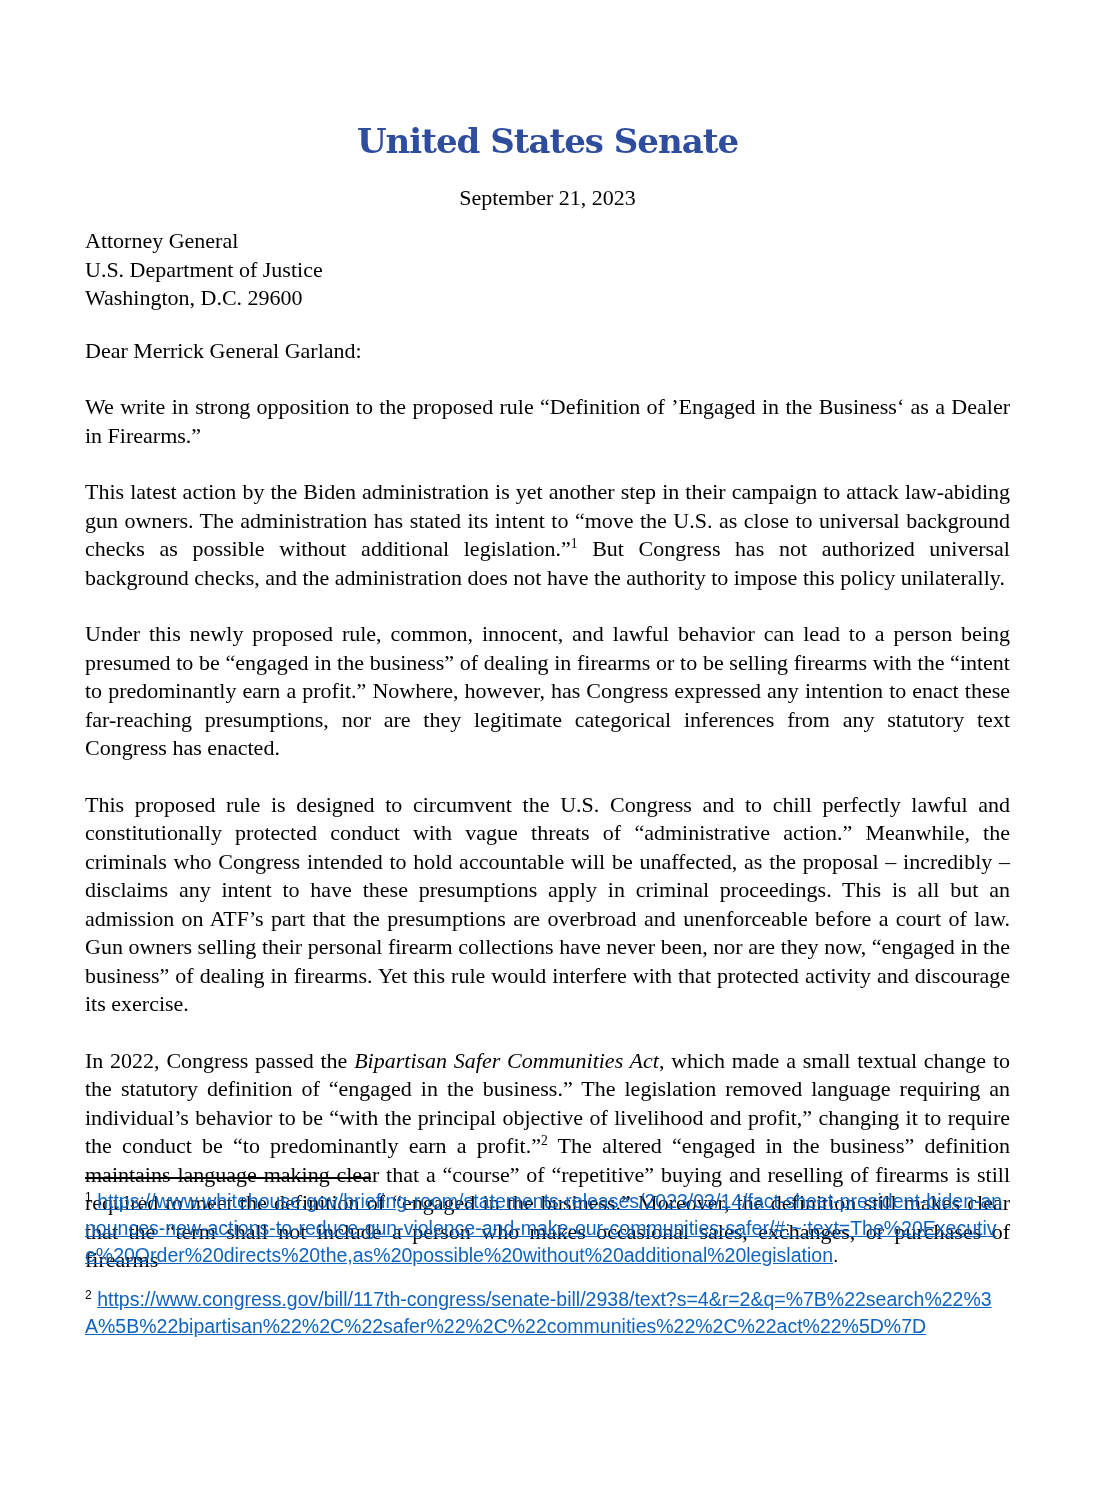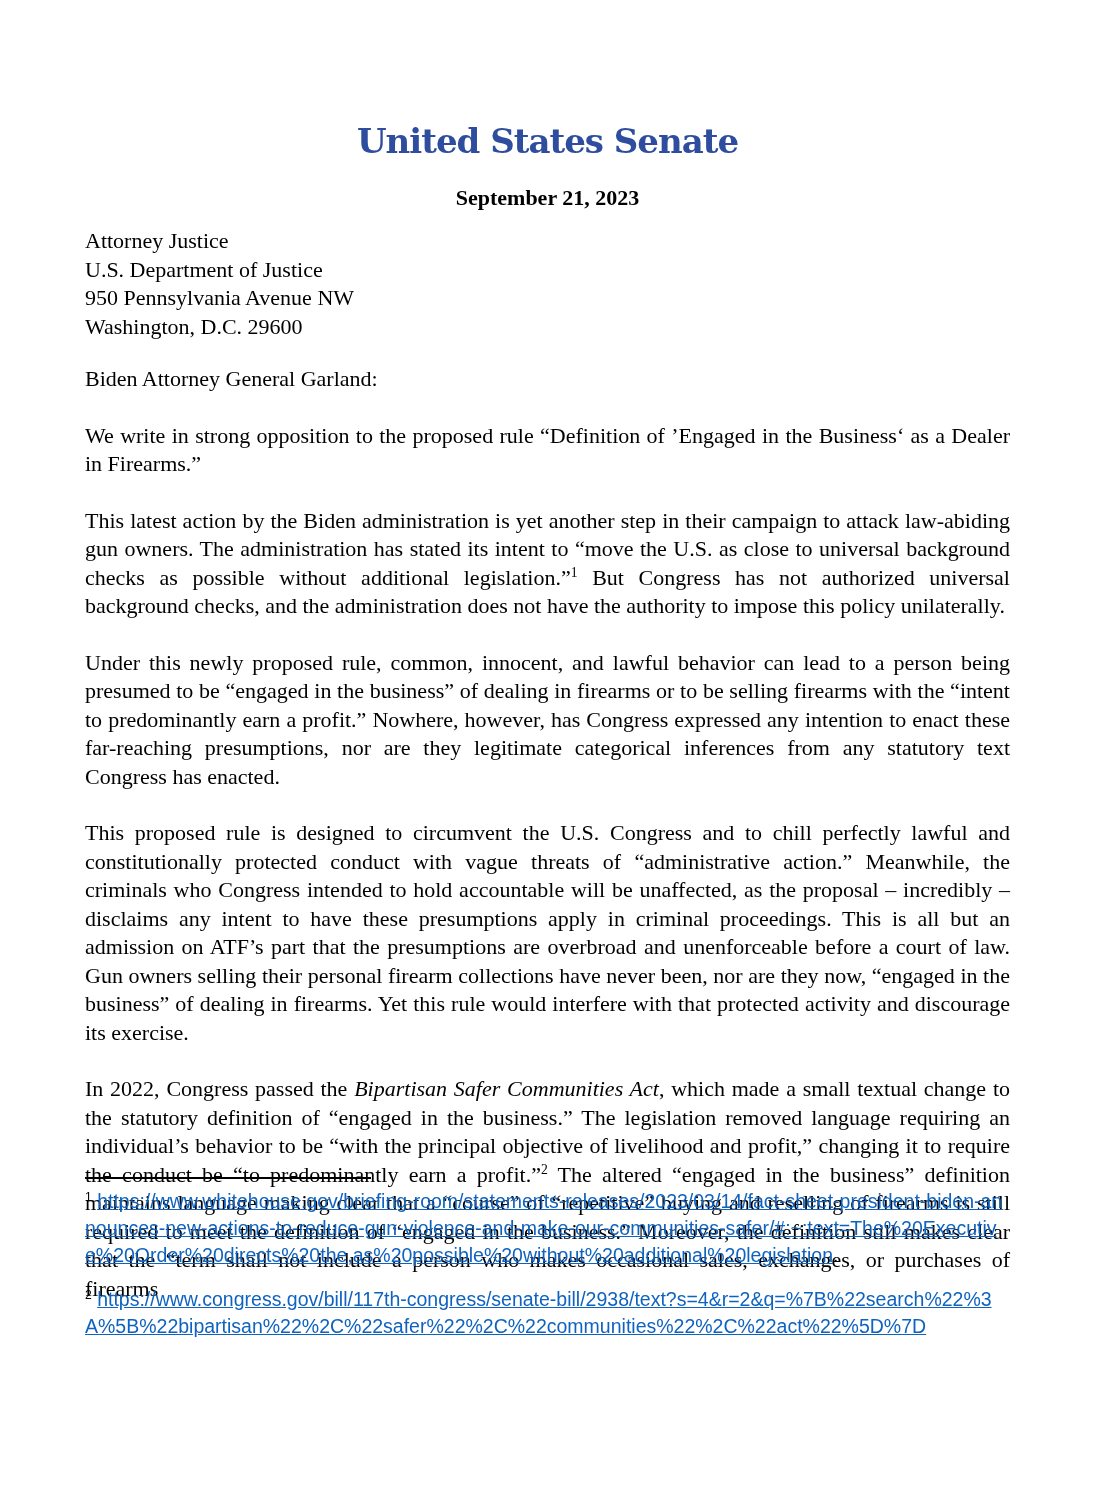"September 21, 2023" .date { font-weight: bold -> none }
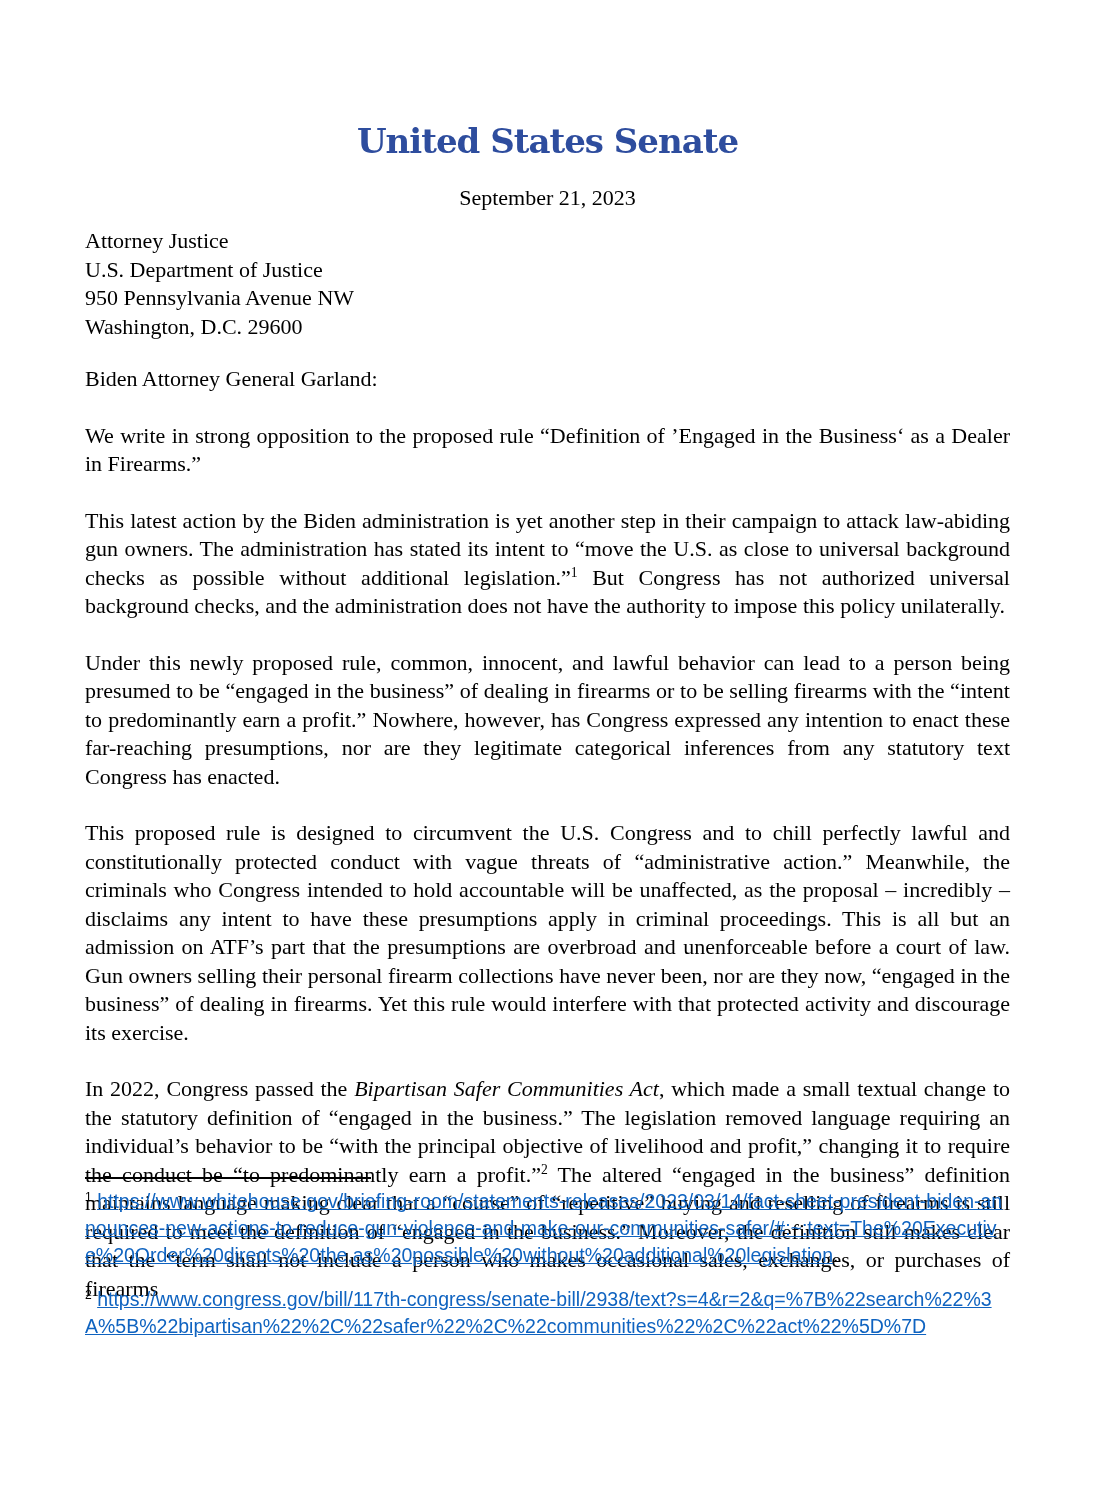"Attorney Justice" div { text: Justice -> General }
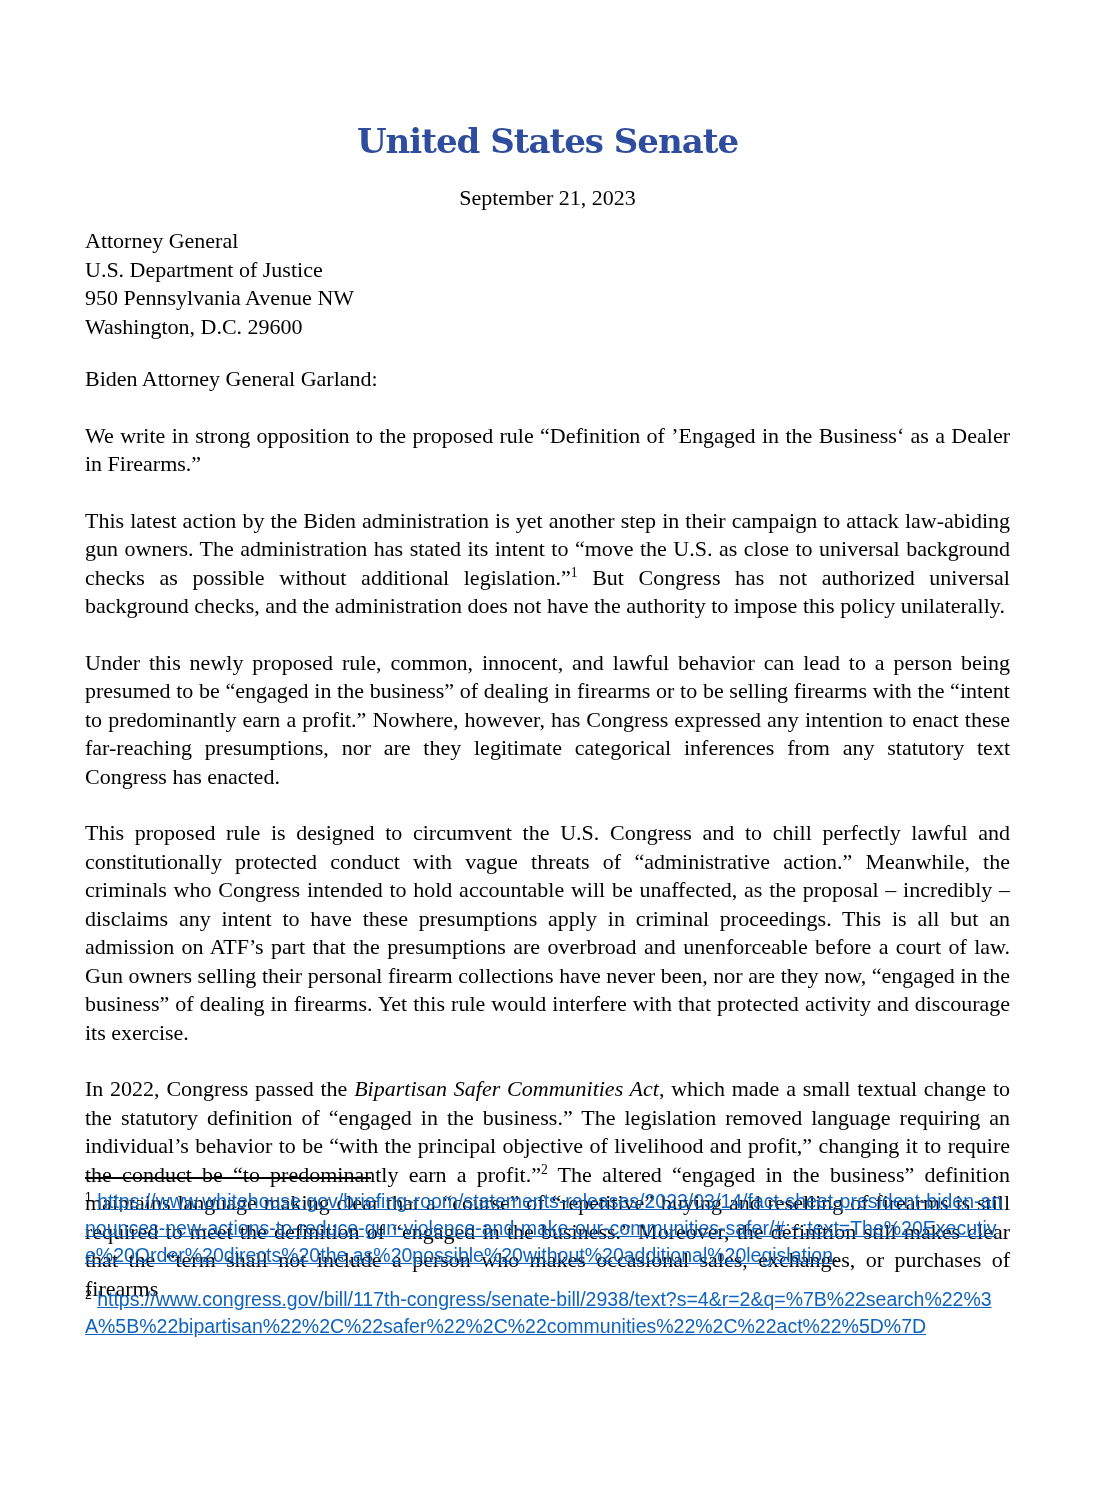"950 Pennsylvania Avenue NW" div { html: <div>950 Pennsylvania Avenue NW</div> -> none }
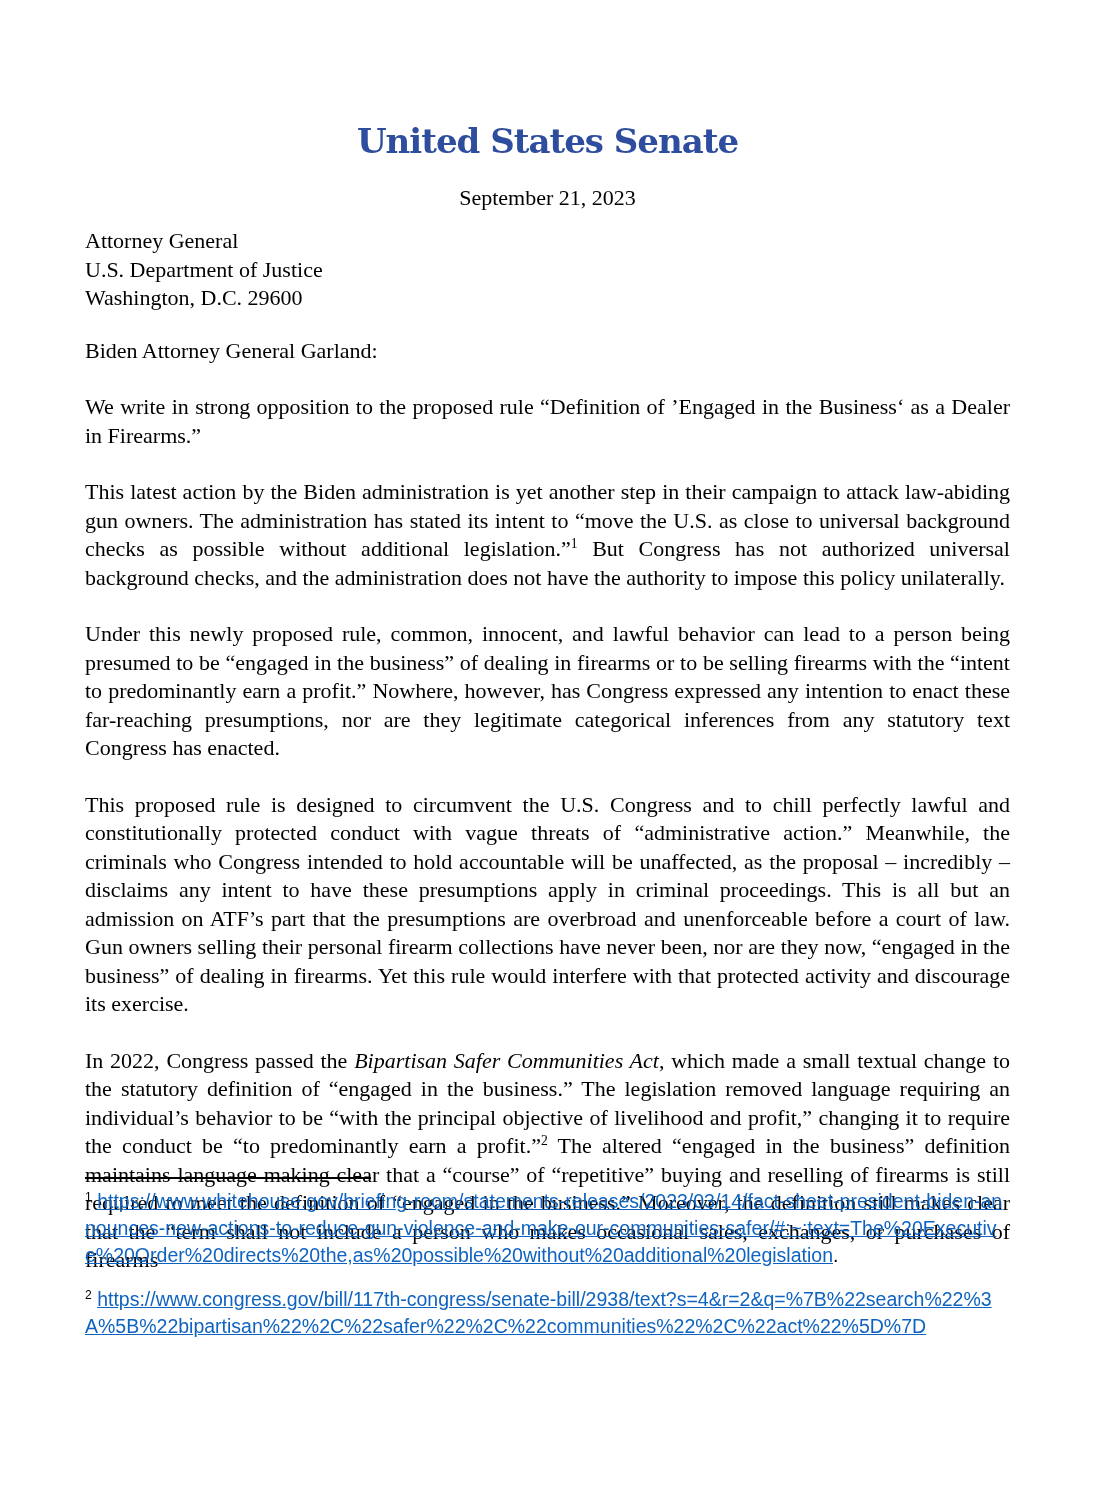"Biden Attorney General Garland:" p.salutation { text: Biden Attorney -> Dear Merrick }
